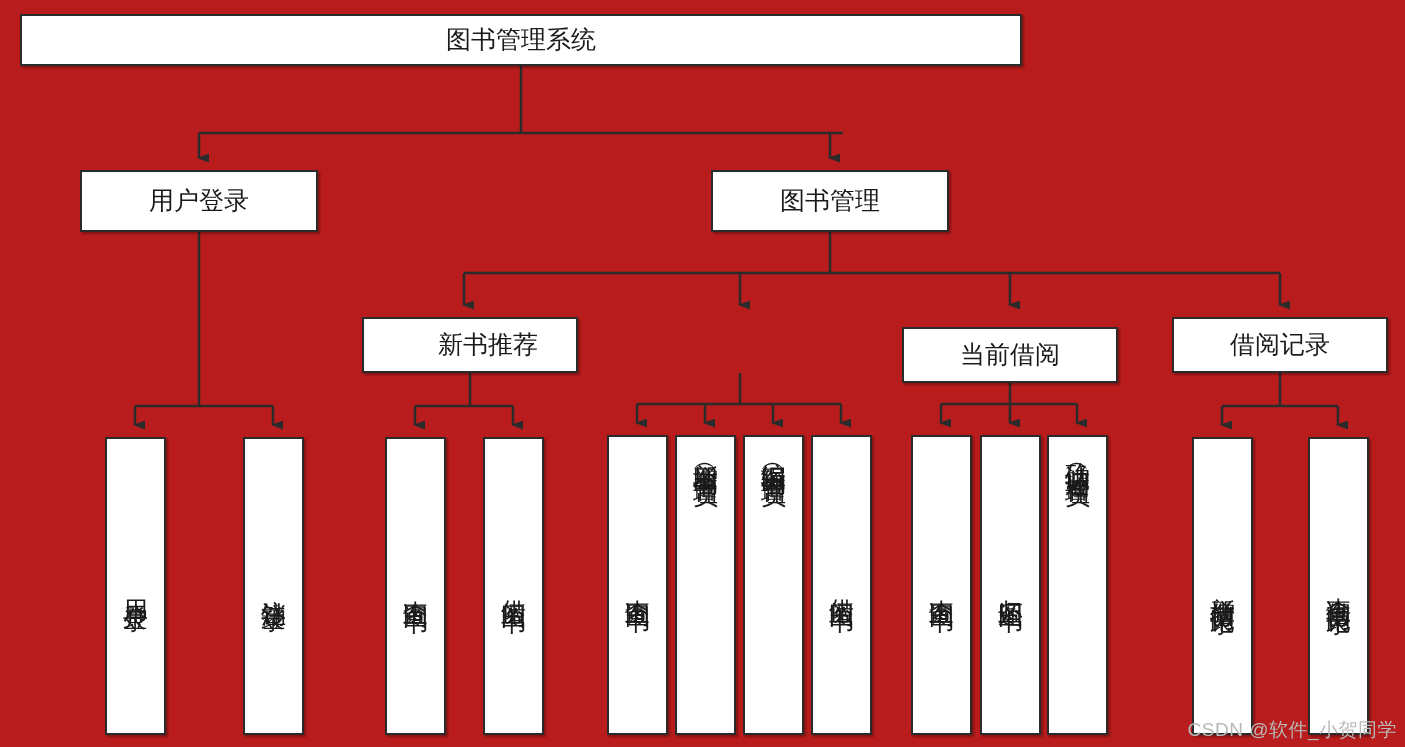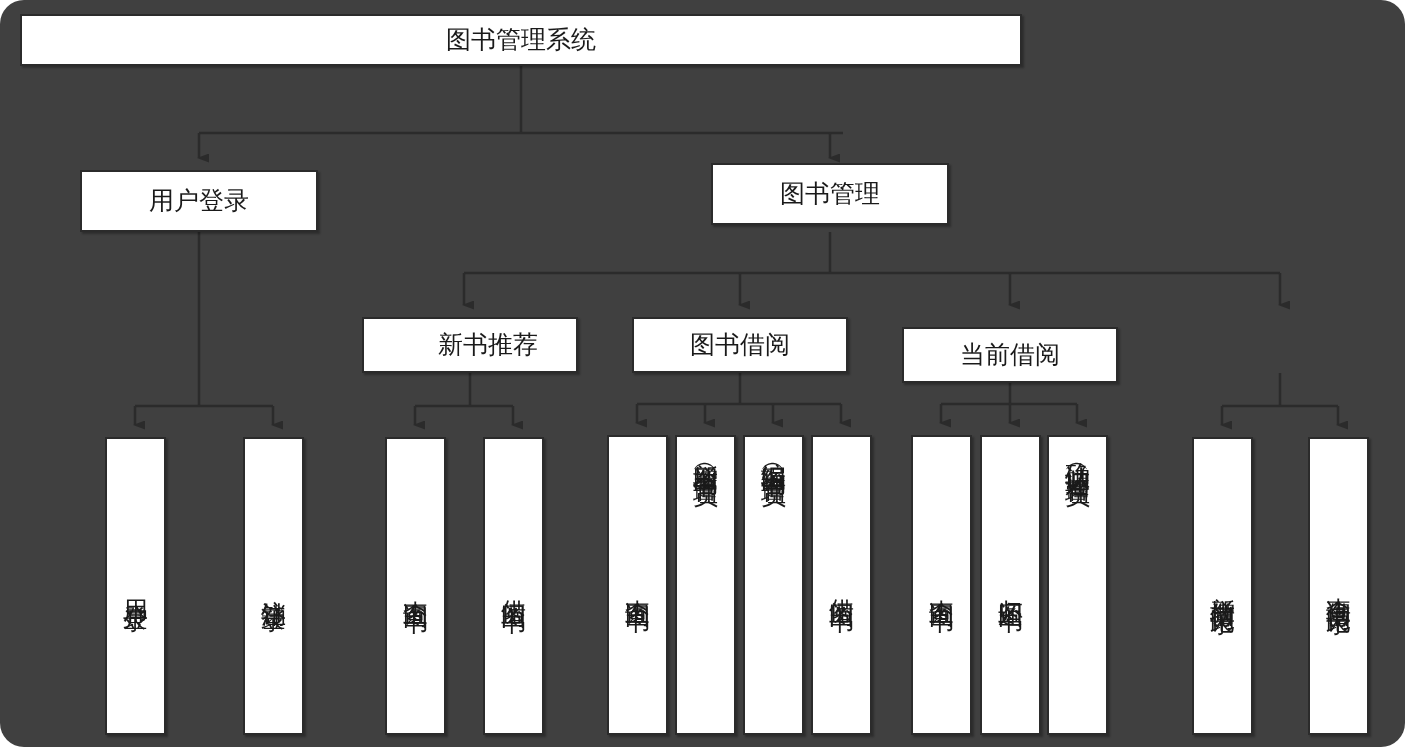"图书管理系统" #diagram-canvas { background: #404040 -> #b91c1c; border-radius: 24px -> none }
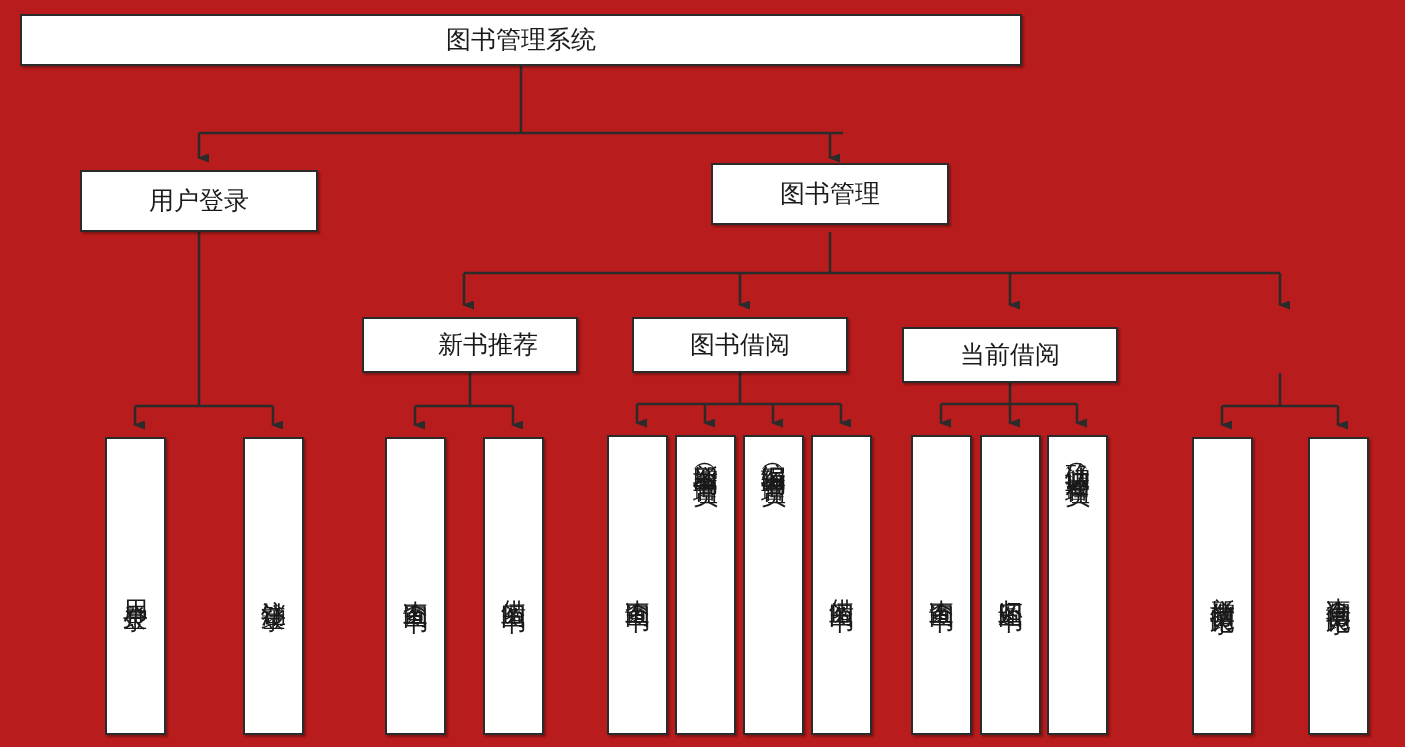"图书管理" div.node { top: 163px -> 170px }
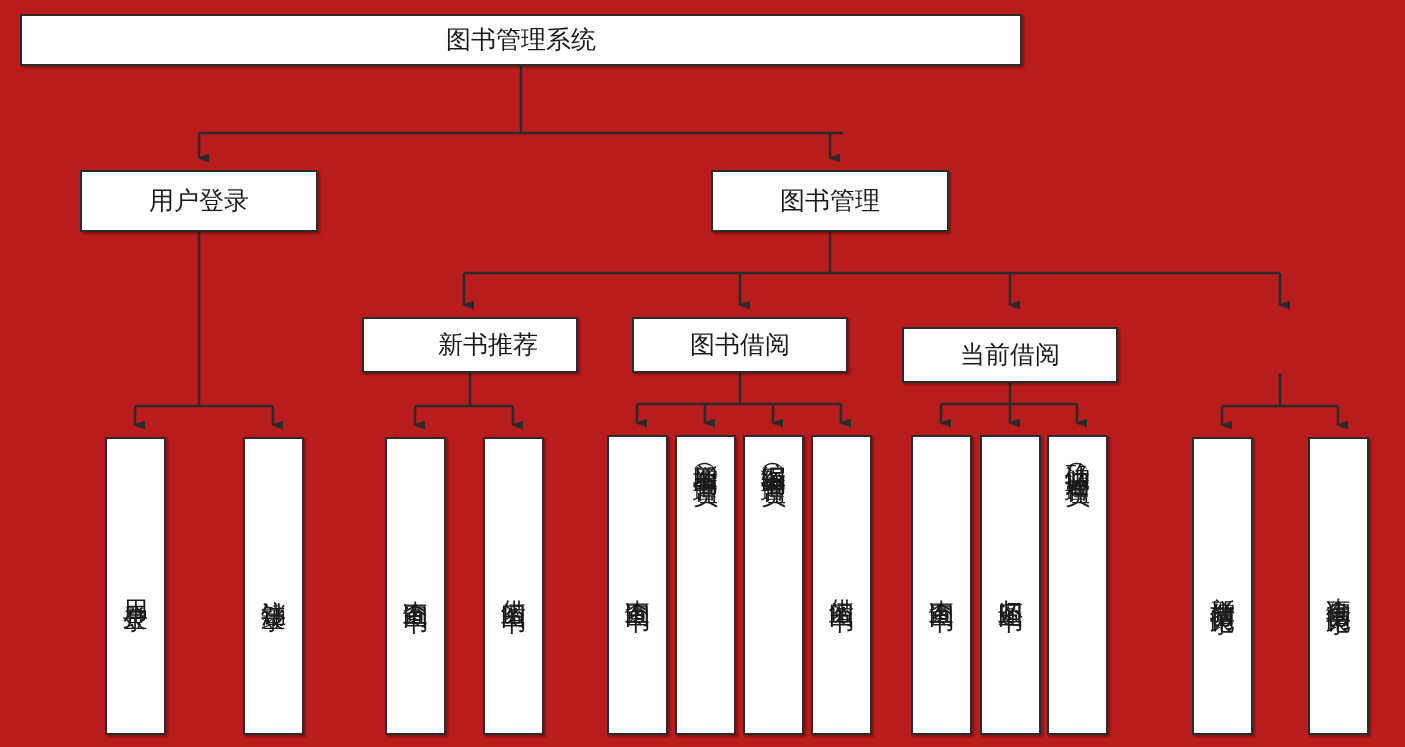"图书借阅" div.node { html: <div> <span>图书借阅</span> </div> -> none }
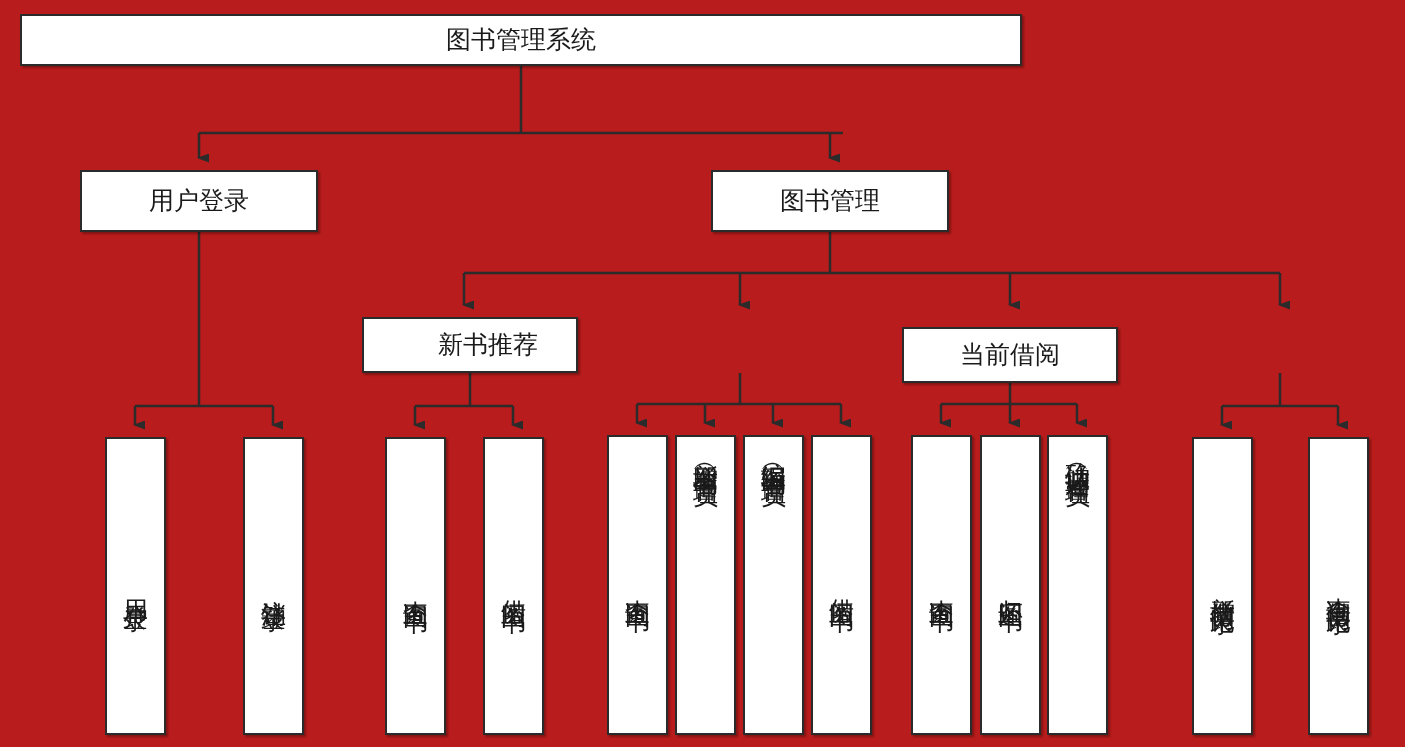"借阅记录" div.node { html: none -> <div> <span>借阅记录</span> </div> }
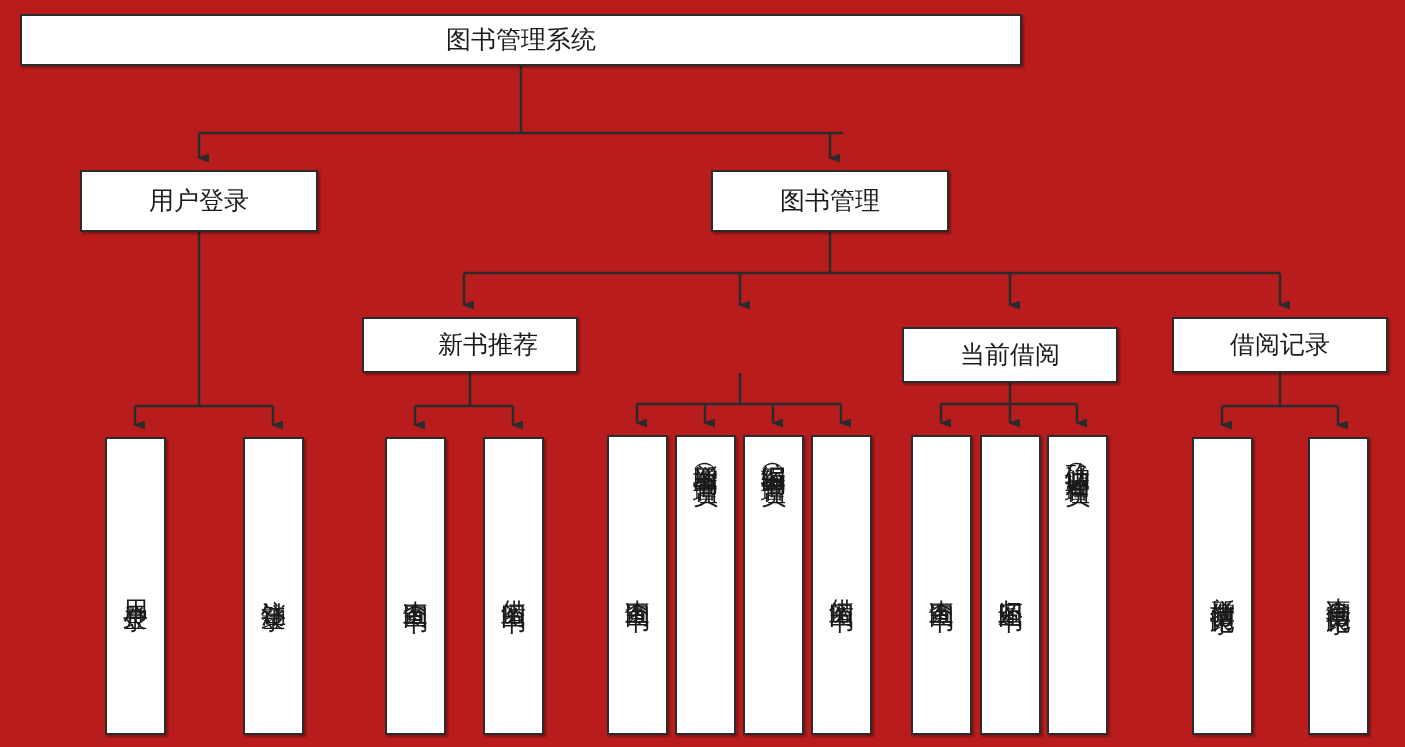"CSDN @软件_小贺同学" div.watermark { html: none -> <div>CSDN @软件_小贺同学</div> }
